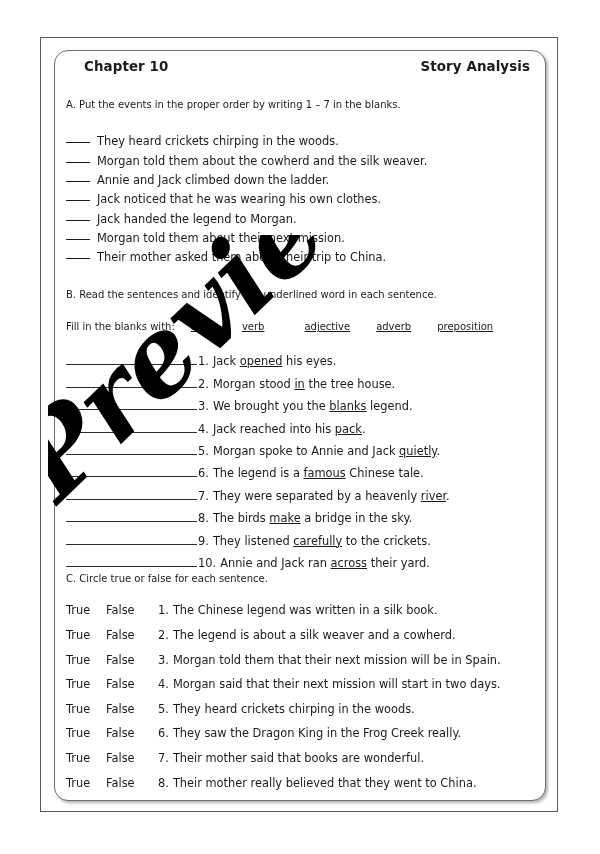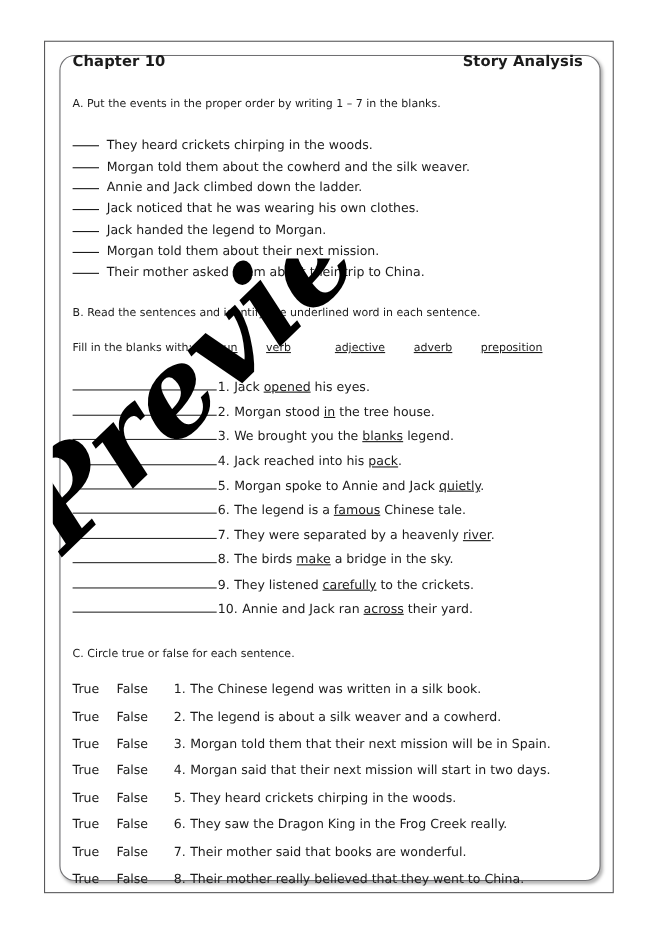"Chapter 10" .title-row { margin-left: none -> 18px; padding-top: none -> 10px }
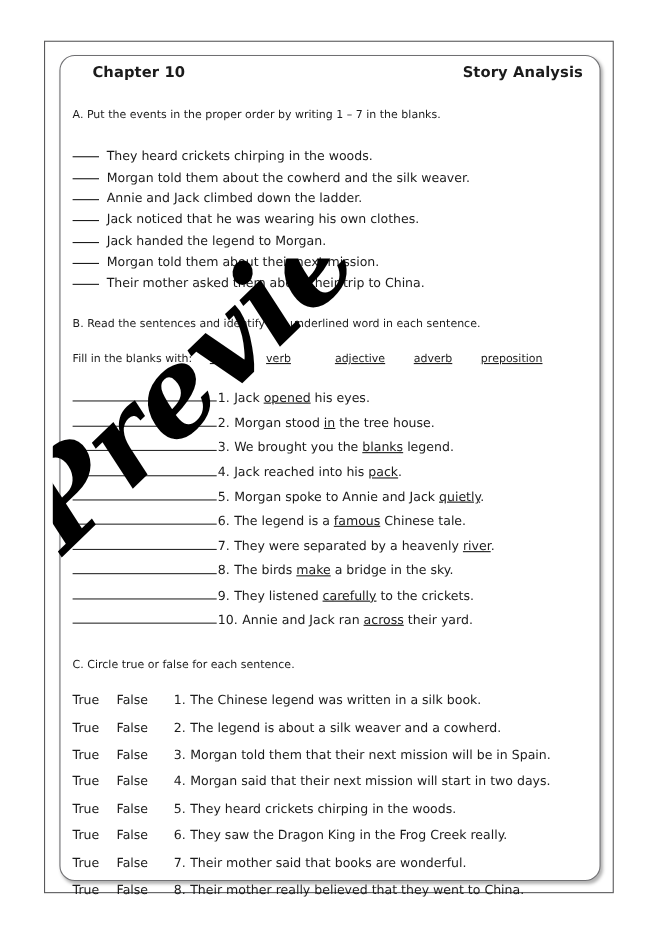"C. Circle true or false" .sec-c-intro { margin-top: 26px -> none }
